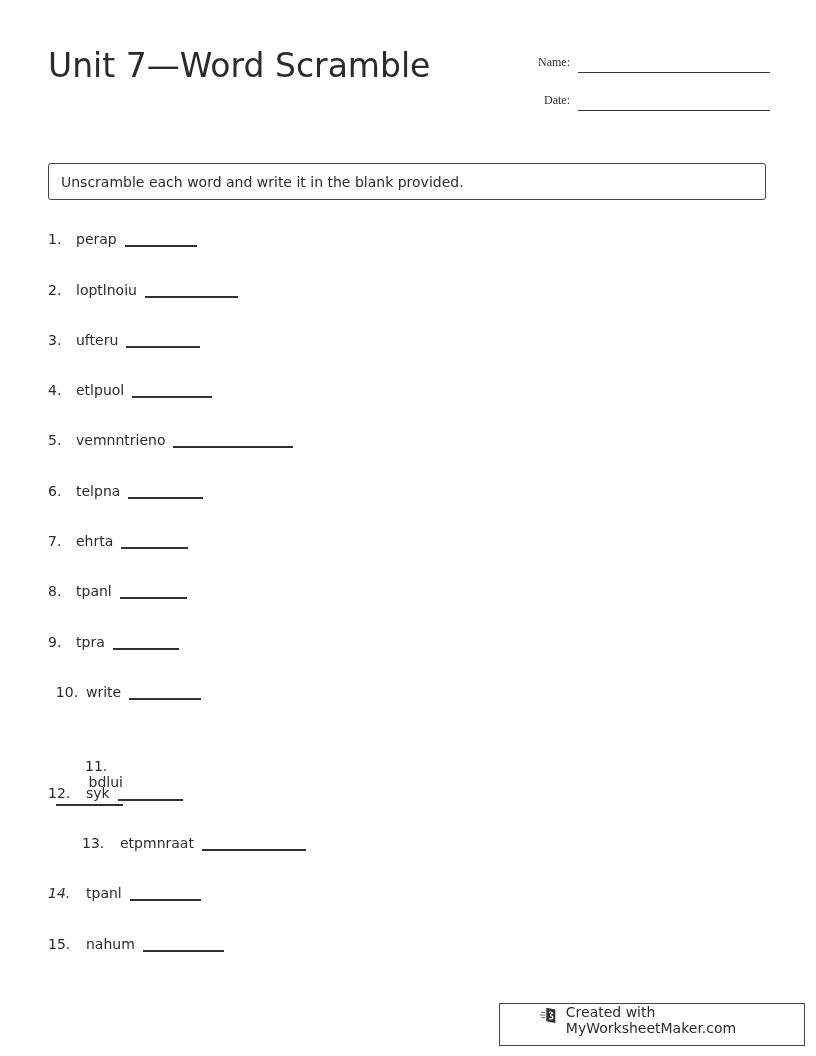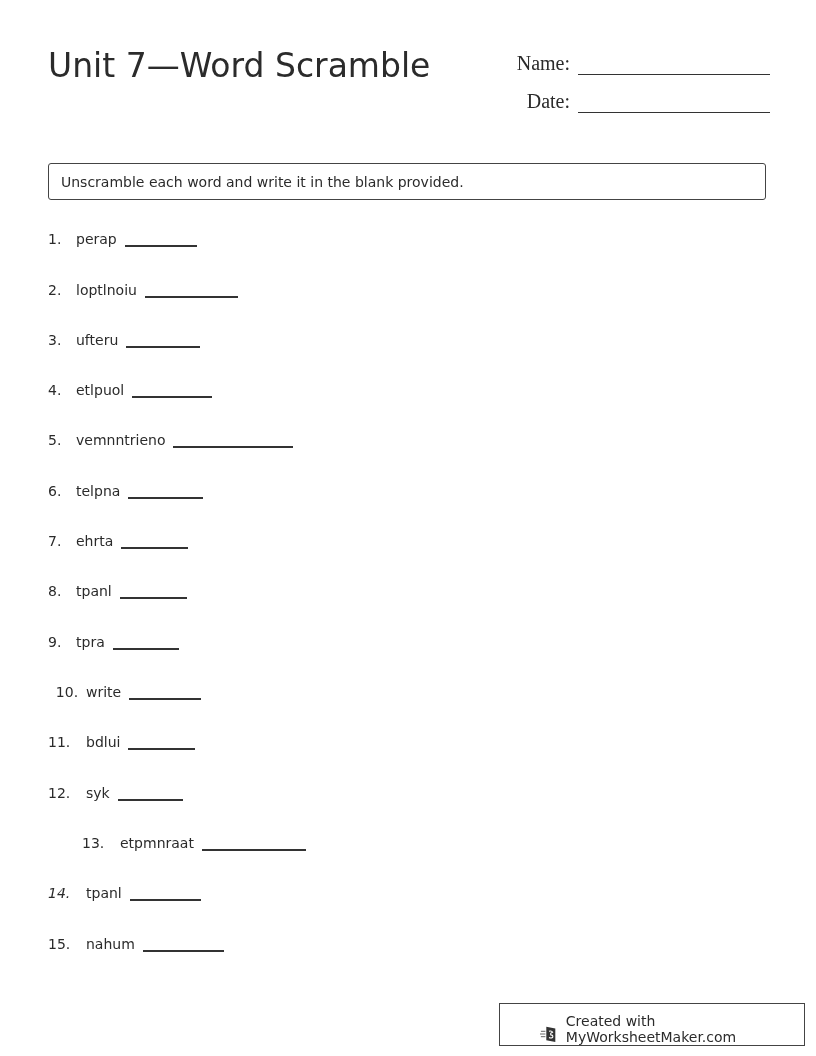"Name:" .meta-row { align-items: flex-end -> center; font-size: 20px -> 12px }
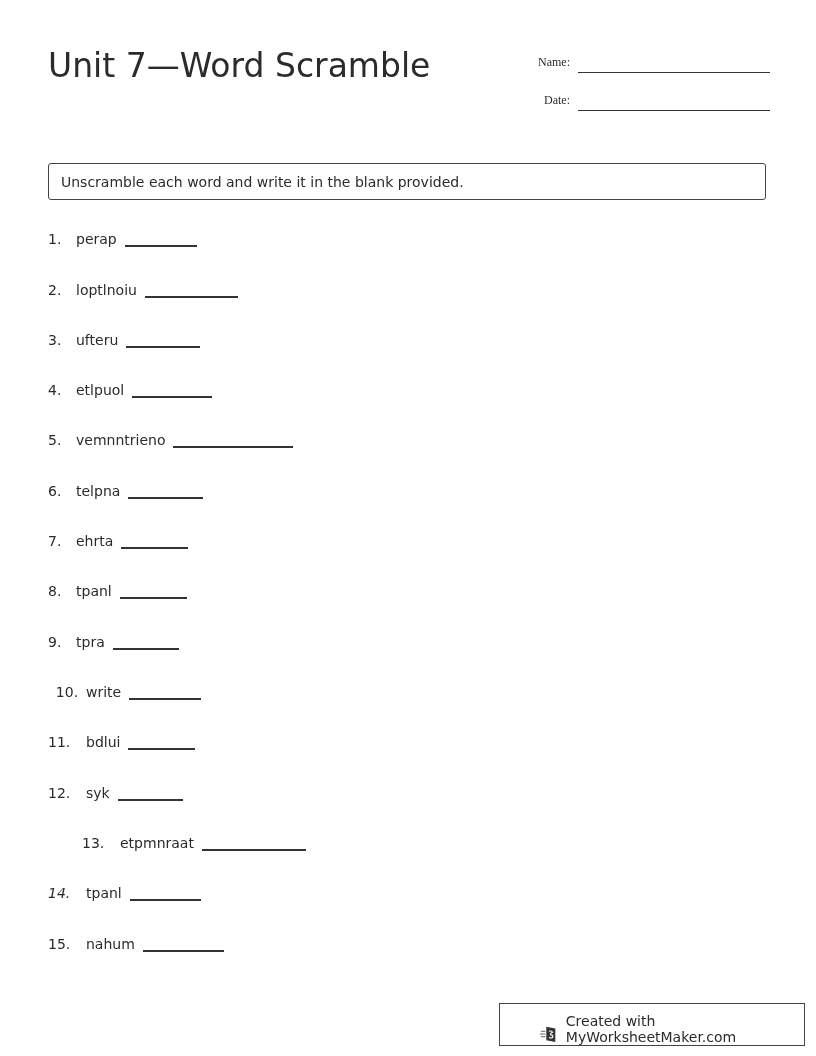"11." div.item { flex-direction: none -> column; top: 503px -> 527px }
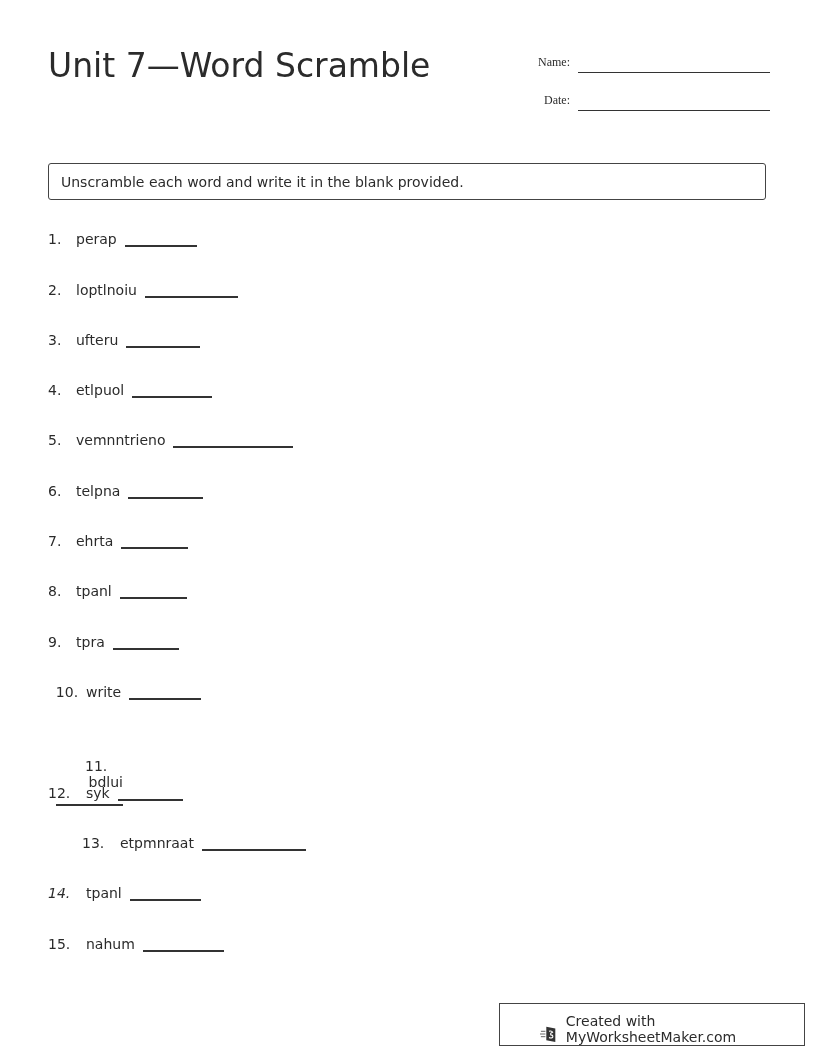"Created with MyWorksheetMaker.com" .footer { align-items: flex-end -> flex-start }
